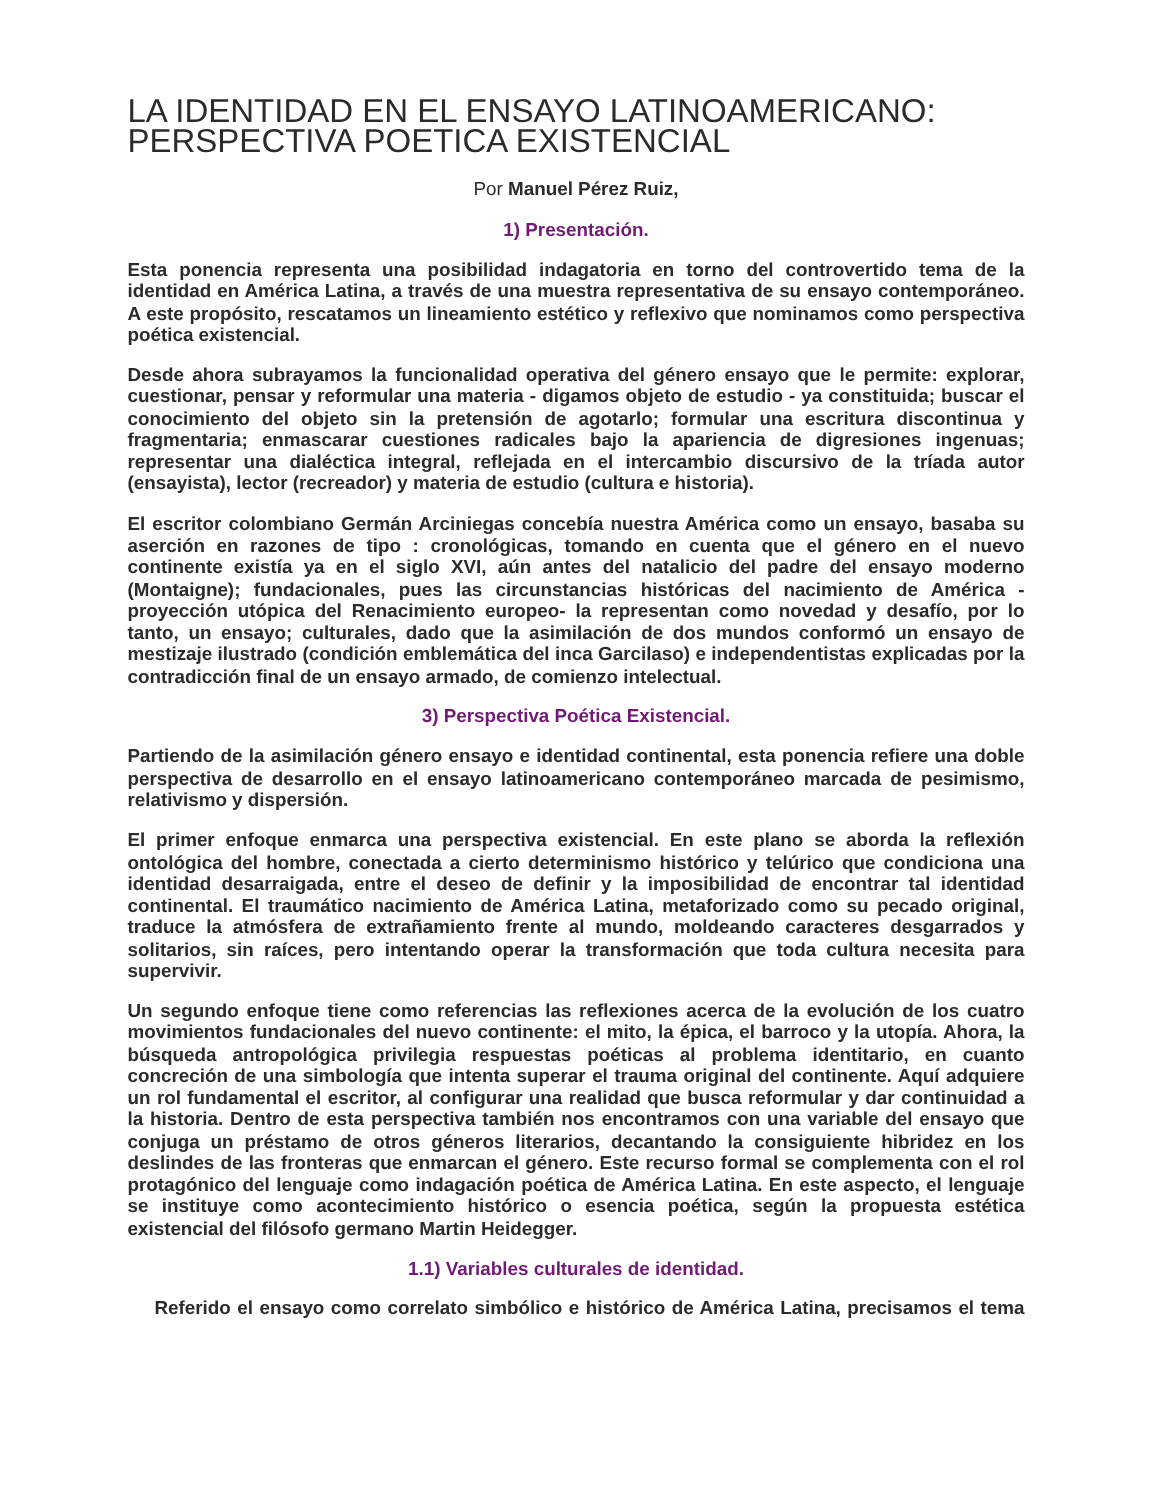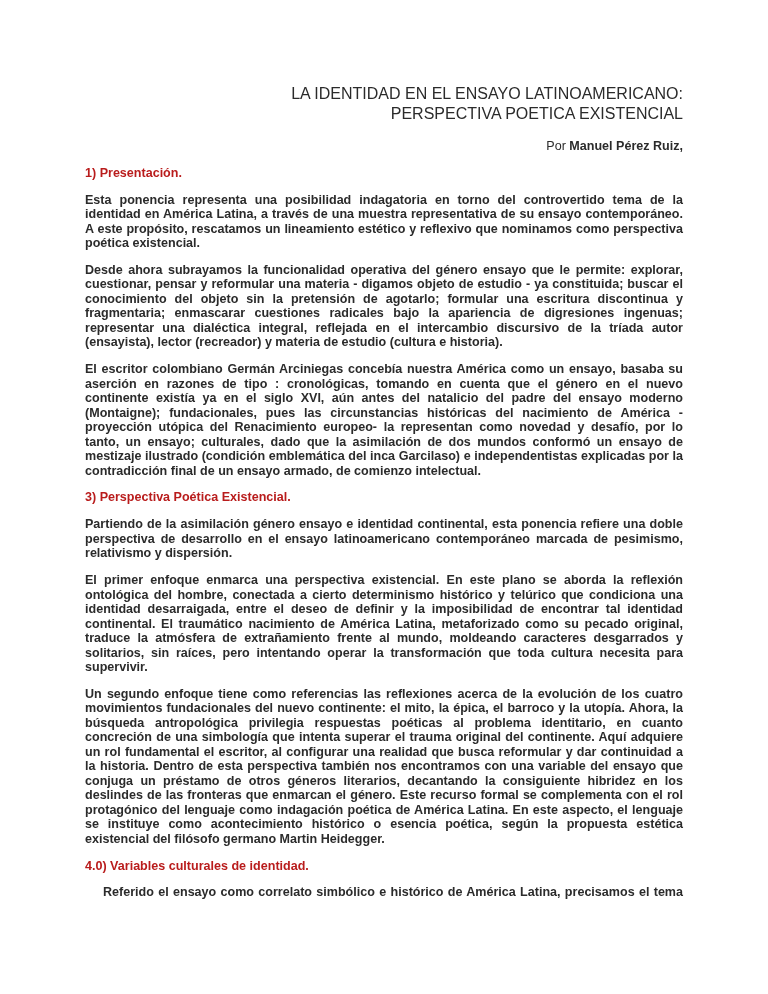"LA IDENTIDAD EN EL ENSAYO" .doc-title { font-size: 16px -> 22px; margin-top: 20px -> none; text-align: right -> left }
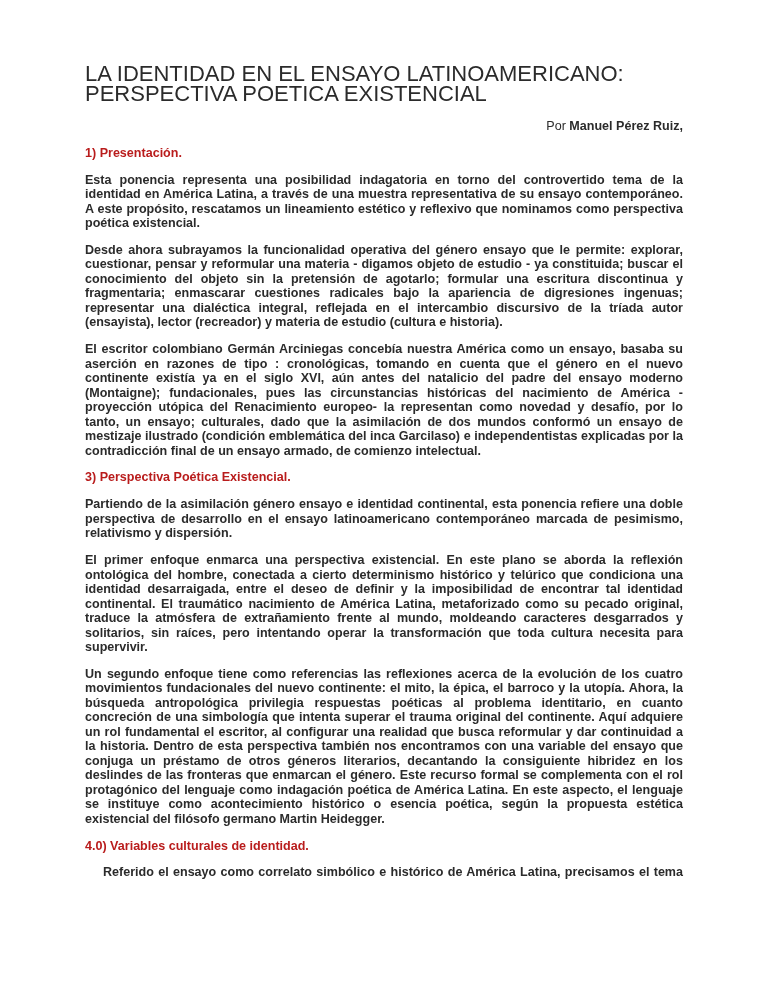"Por Manuel Pérez Ruiz," .byline { text-align: right -> center }
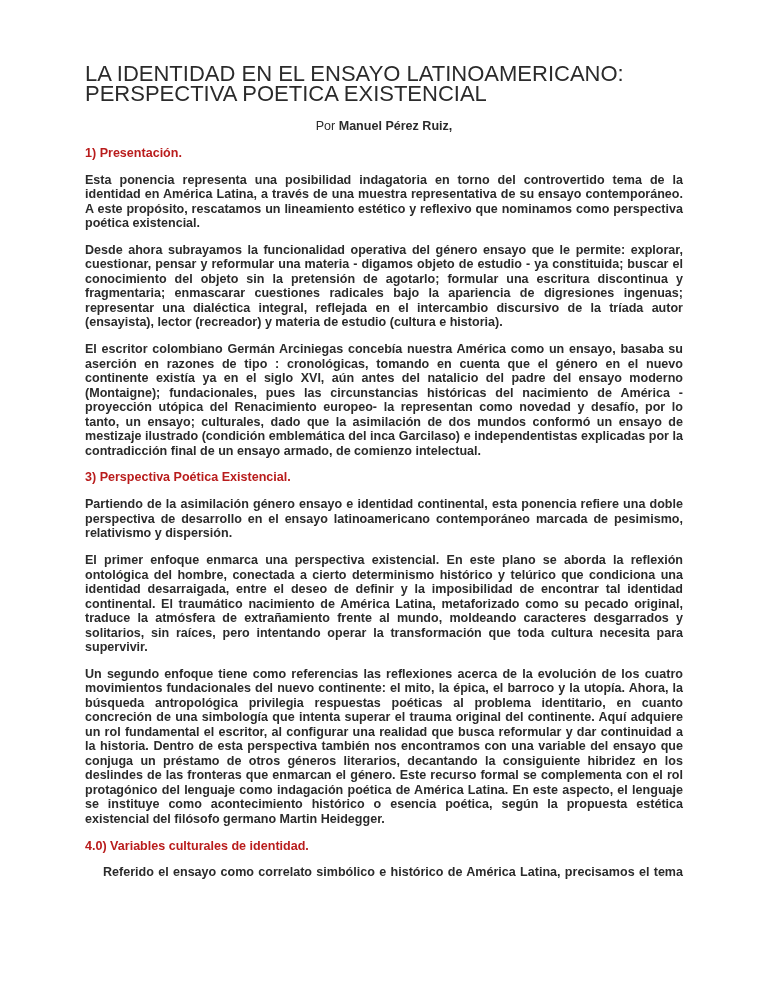"1) Presentación." .heading { color: #b91c1c -> #701a75; text-align: none -> center }
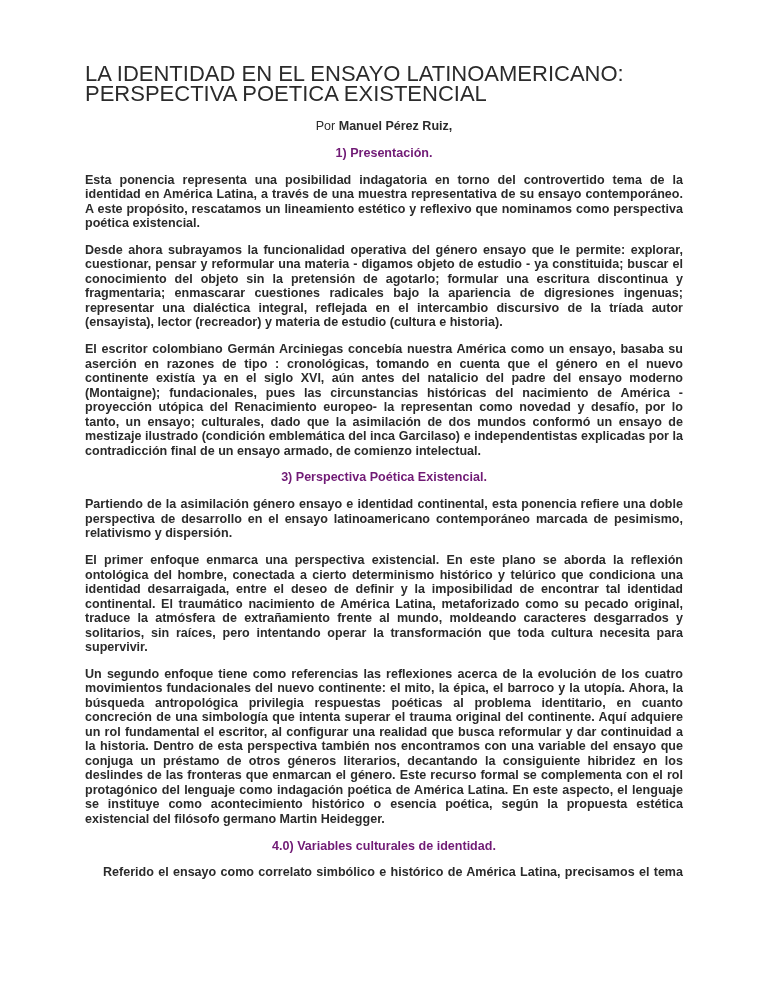"4.0) Variables culturales de identidad." div.block { text: 4.0 -> 1.1 }
